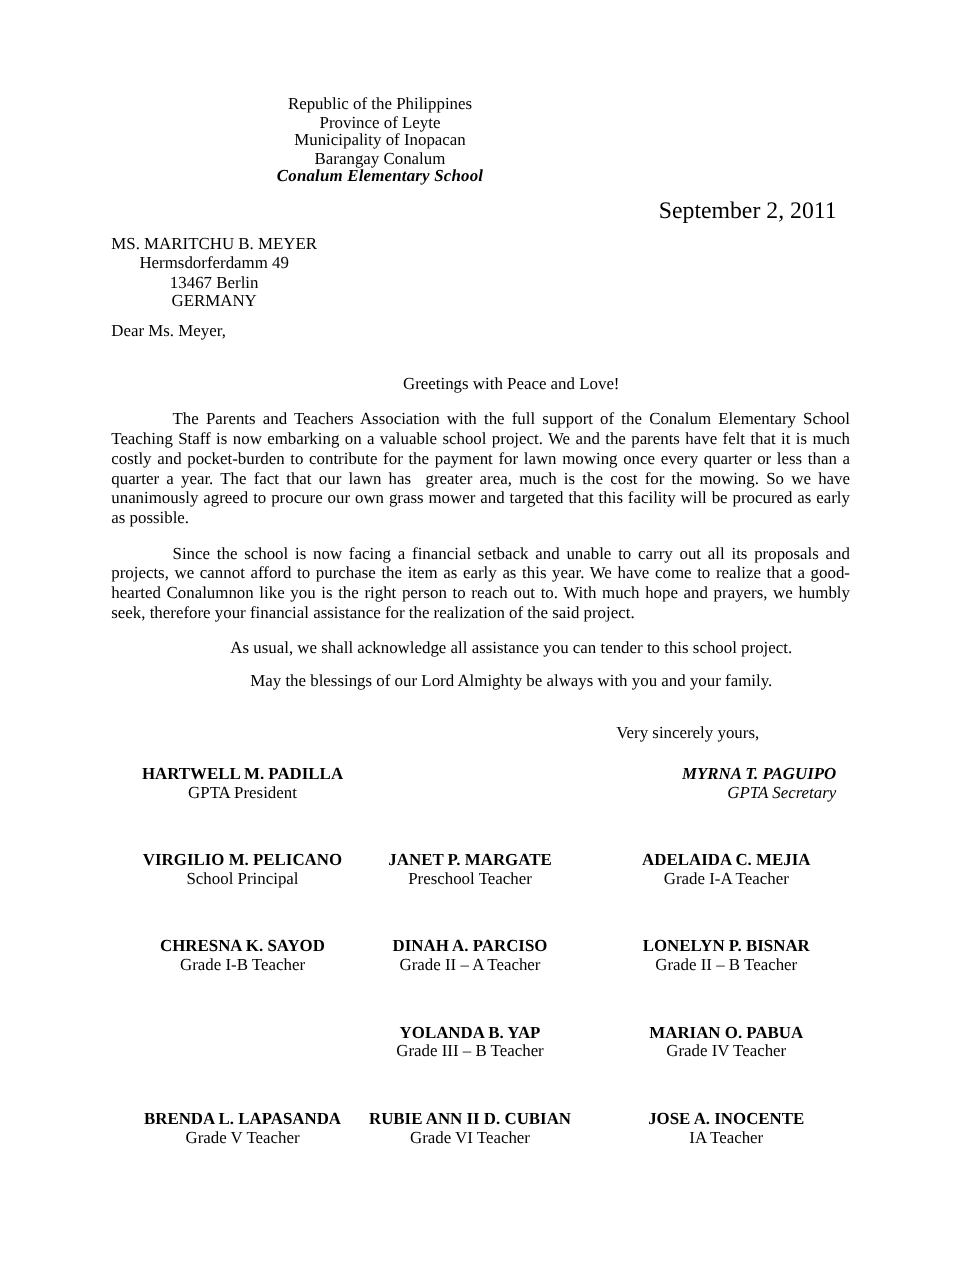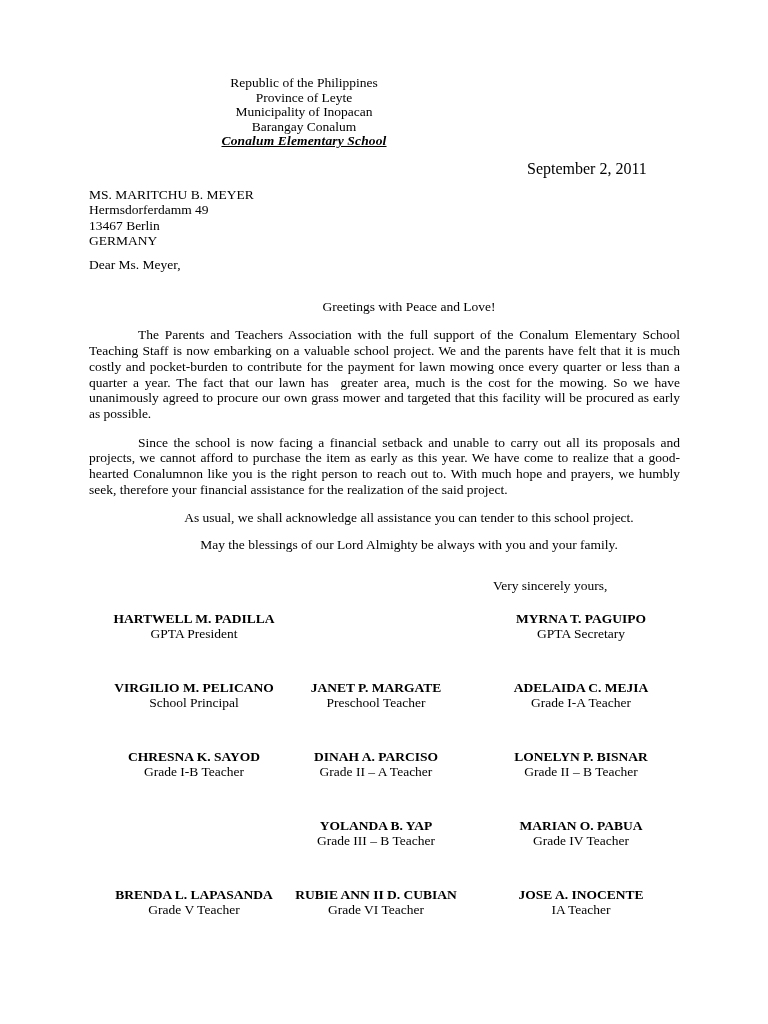"Conalum Elementary School" .letterhead .school { text-decoration: underline -> none }
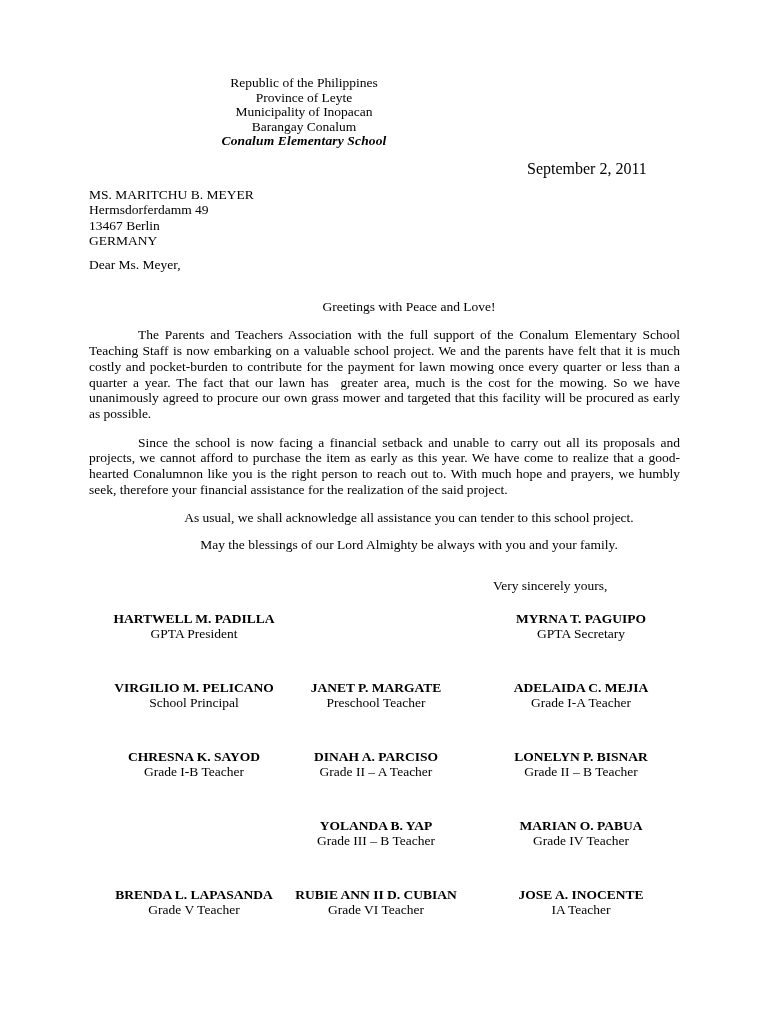"September 2, 2011" .date-line { font-size: 16px -> 19px }
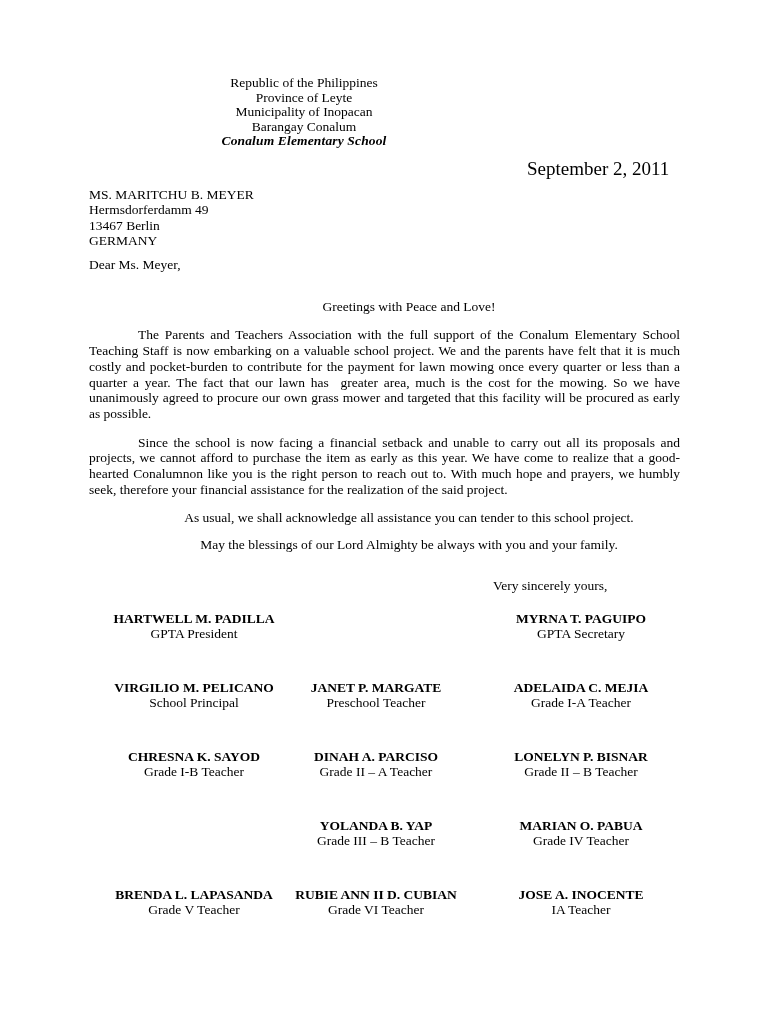"MS. MARITCHU B. MEYER" .address .line { text-align: none -> center }
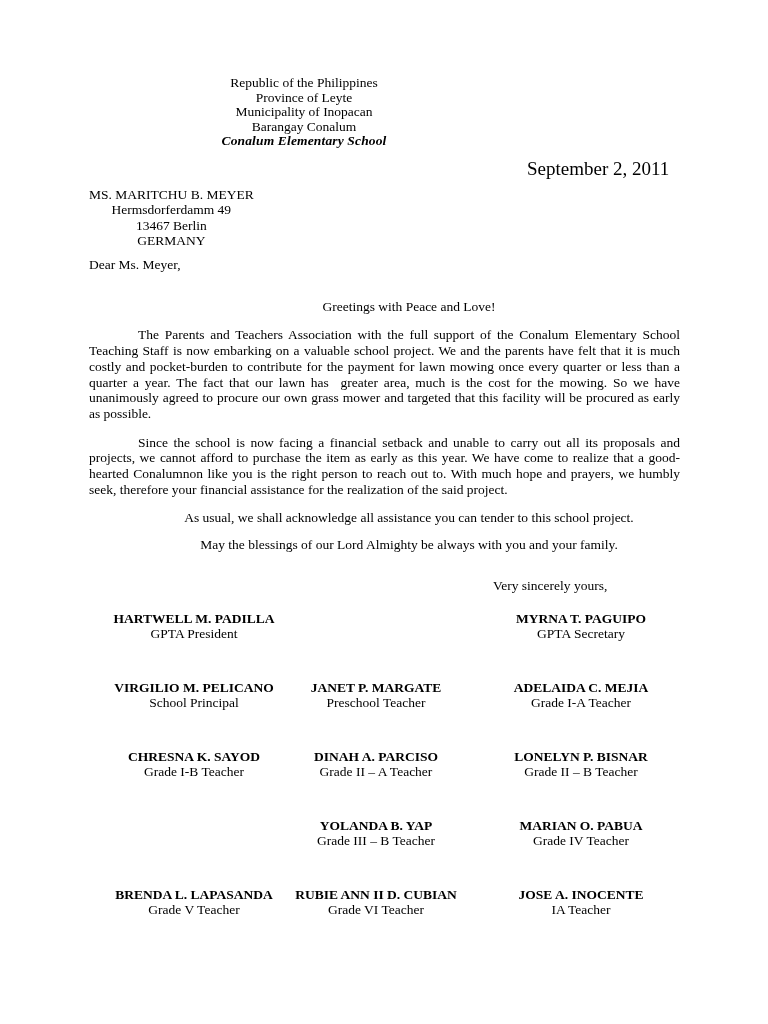"MYRNA T. PAGUIPO" .r1c3 { font-style: none -> italic; text-align: center -> right }
